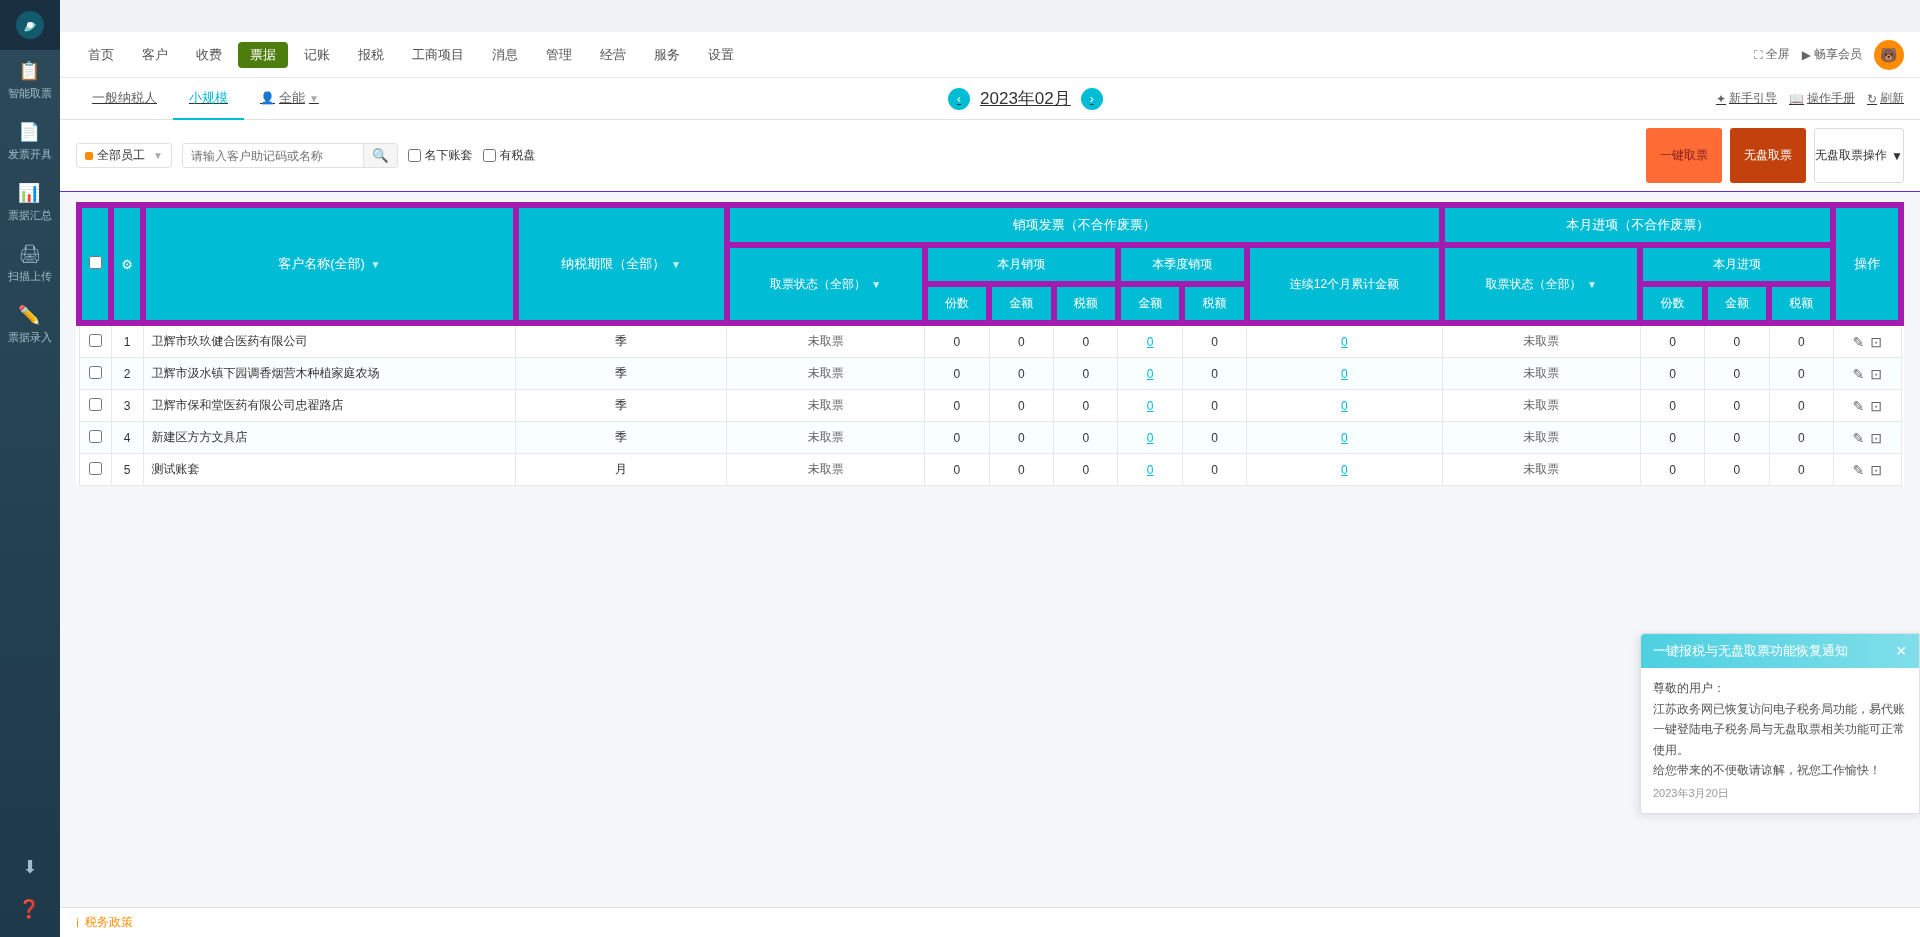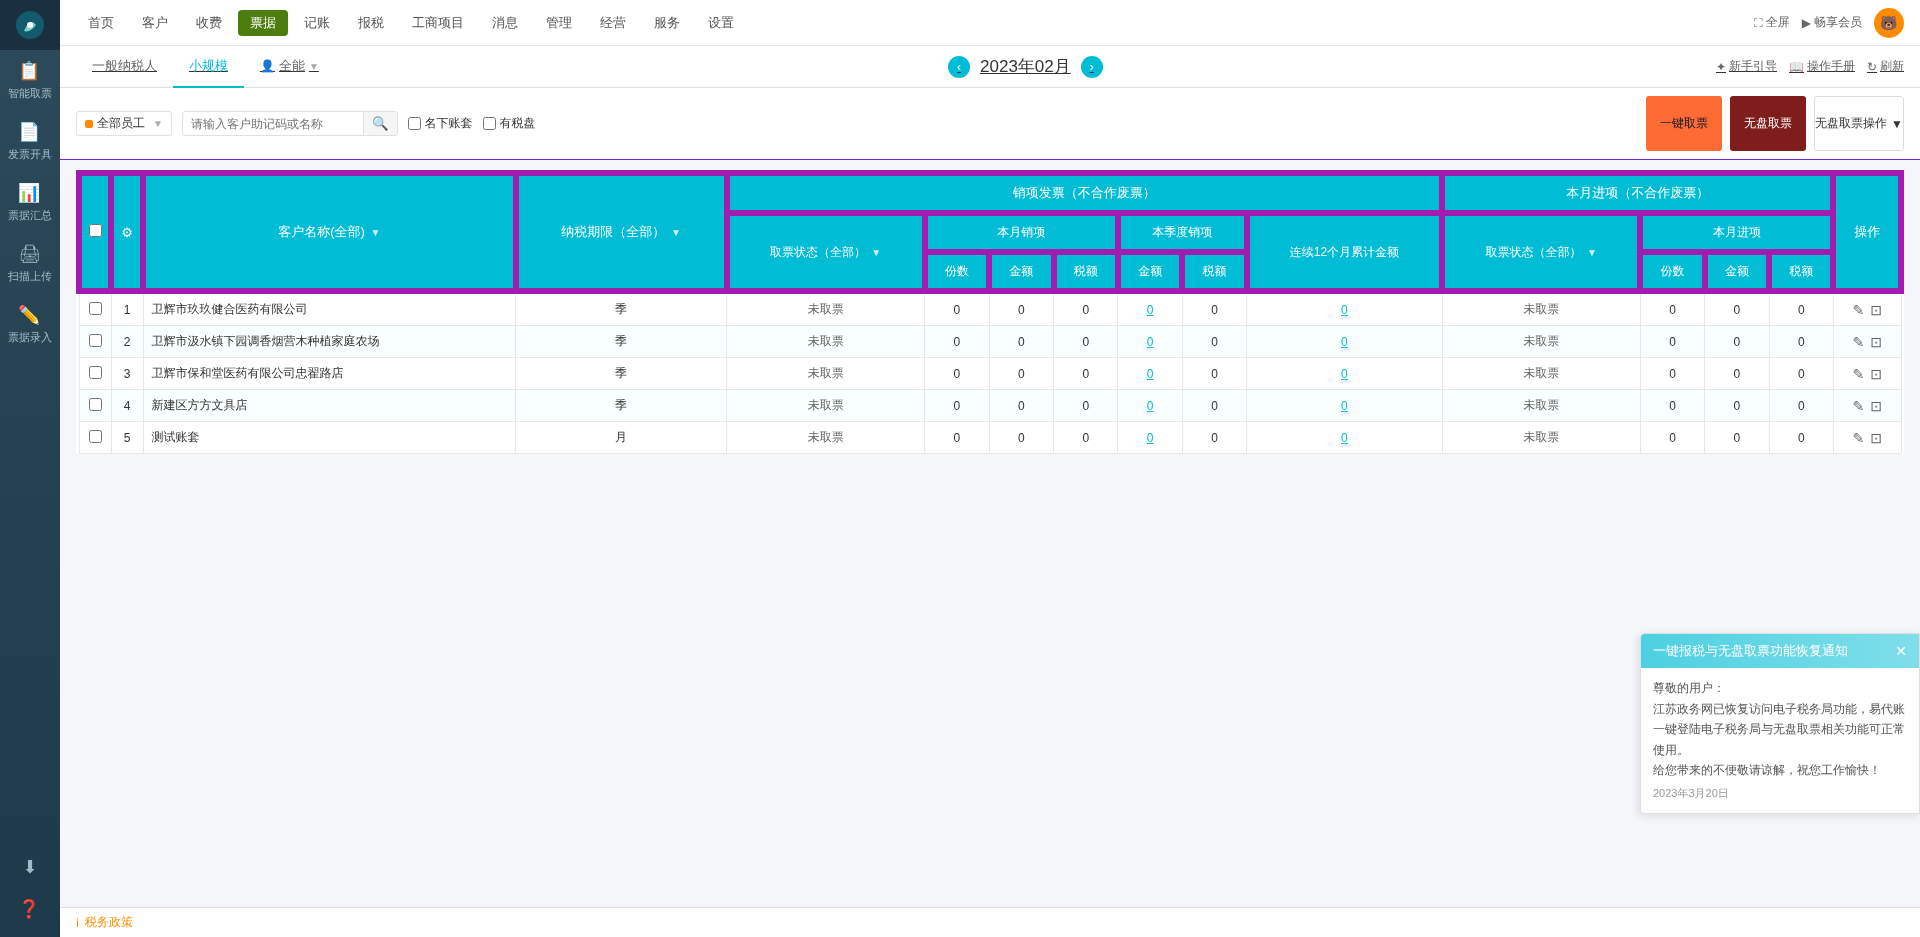"首页" .main { margin-top: none -> 32px }
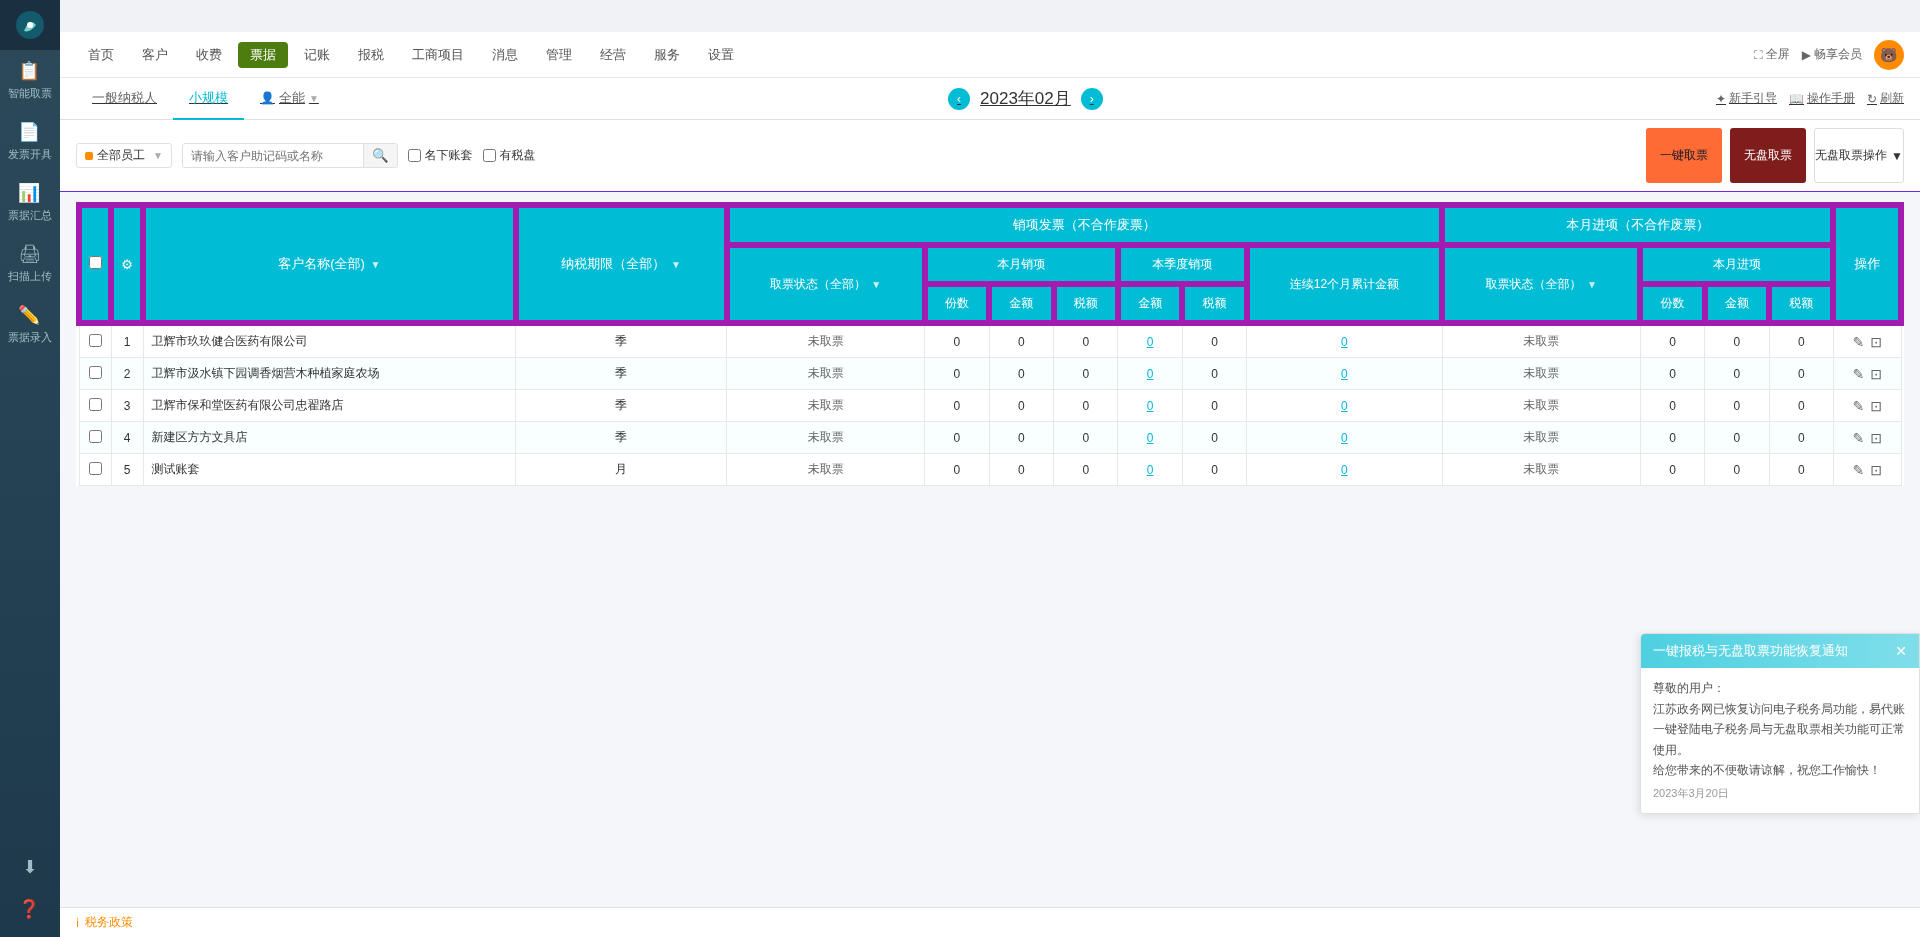"一键取票" .btn-orange { color: #0f172a -> #7f1d1d }
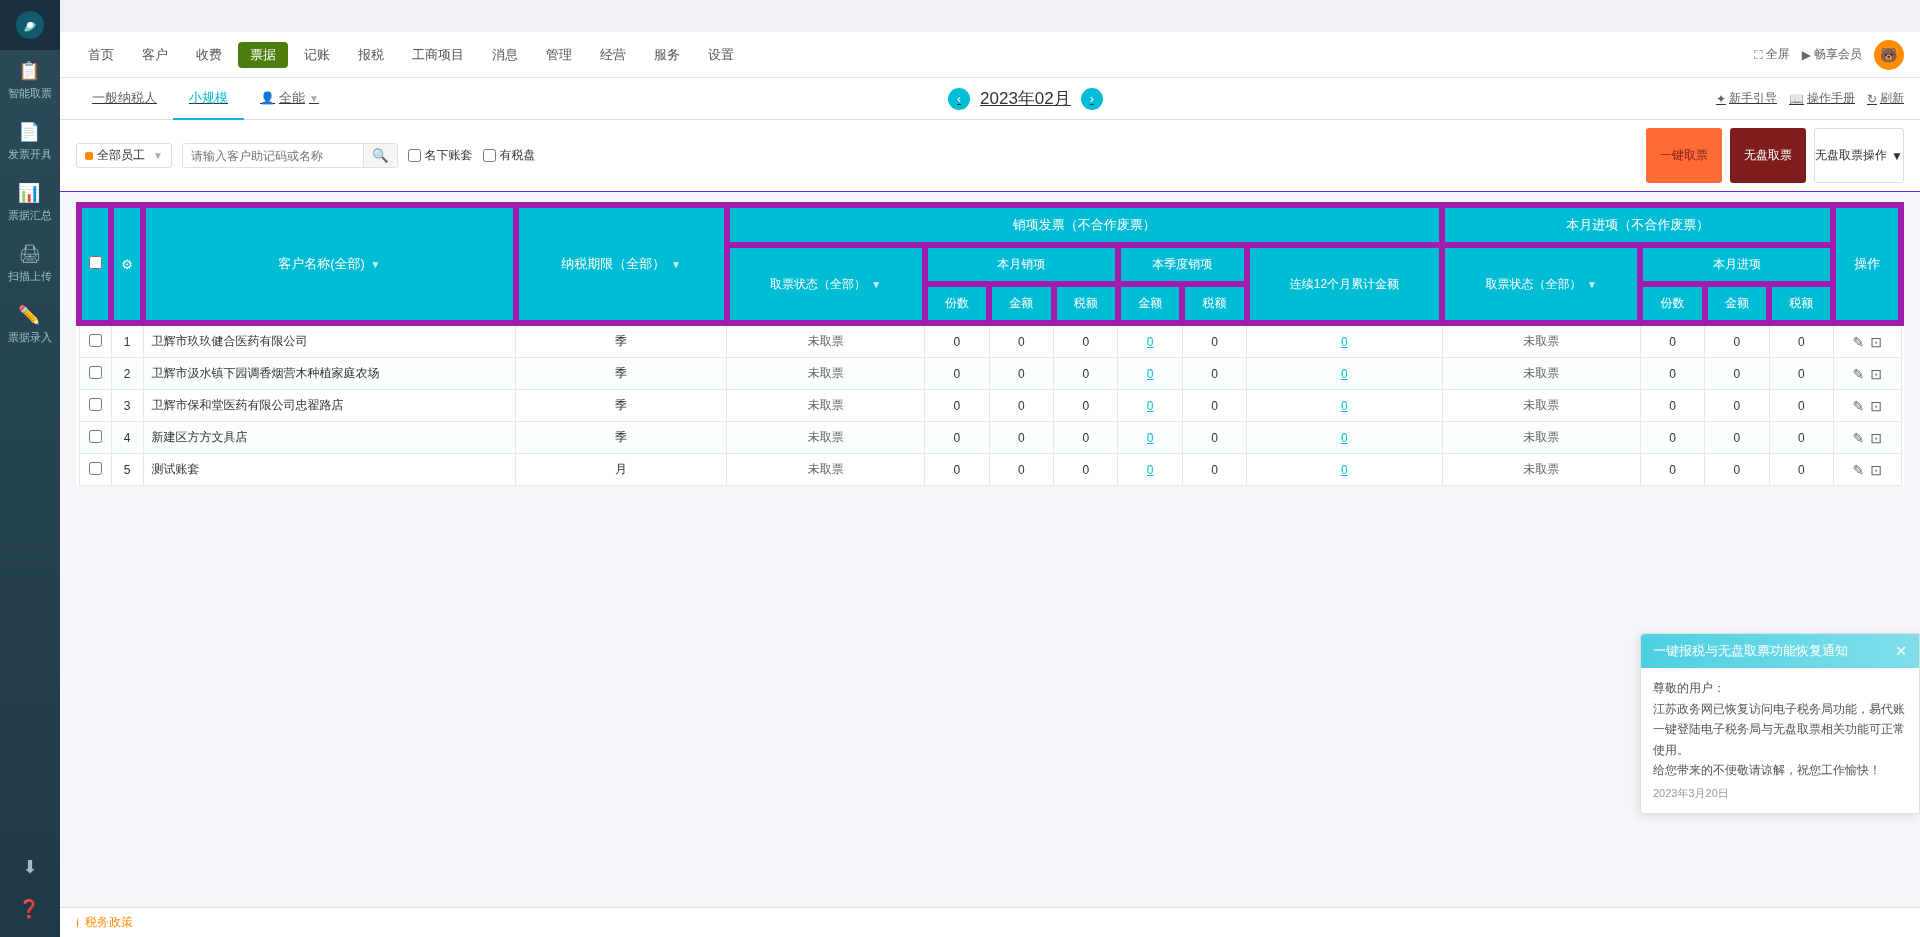"无盘取票" .btn-teal { background: #7f1d1d -> #c2410c }
